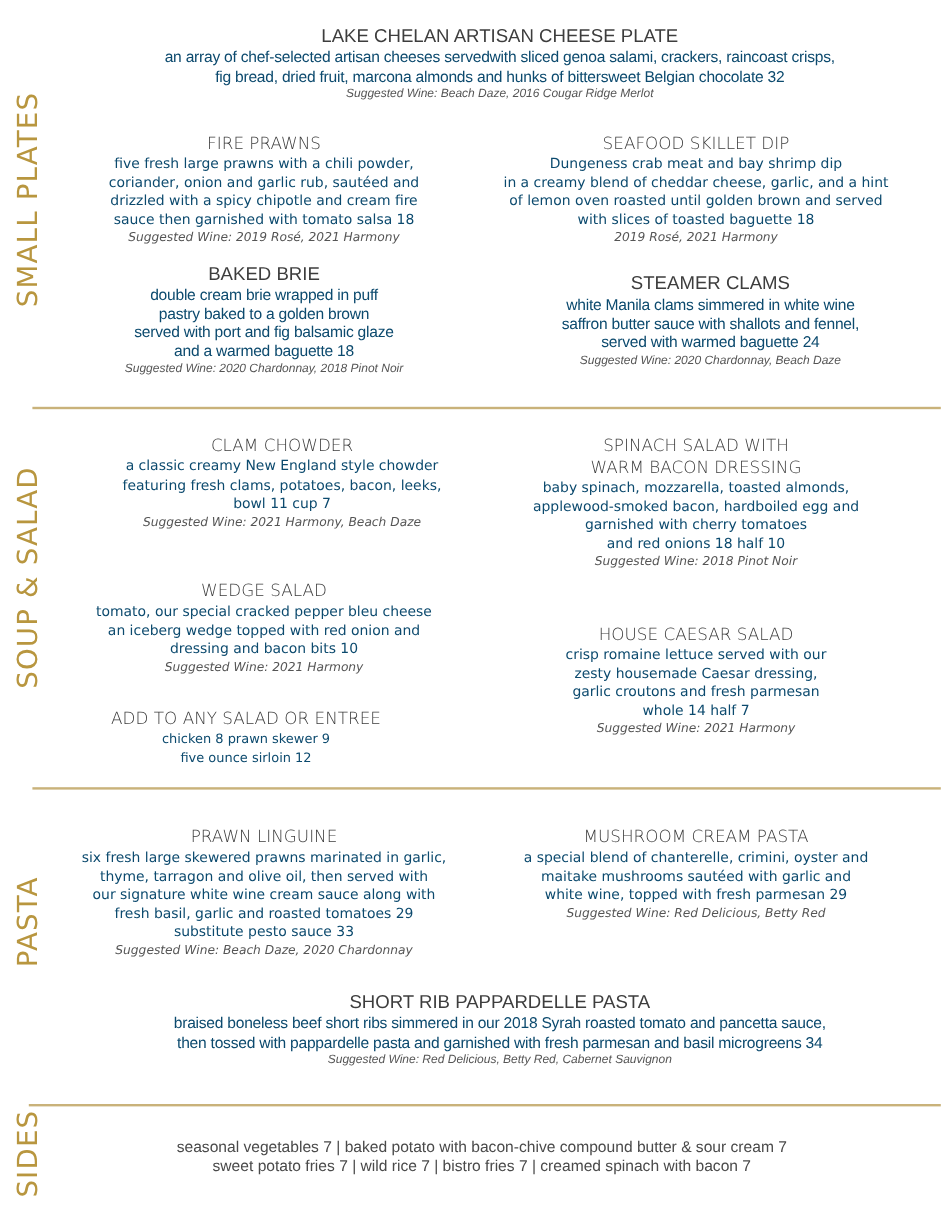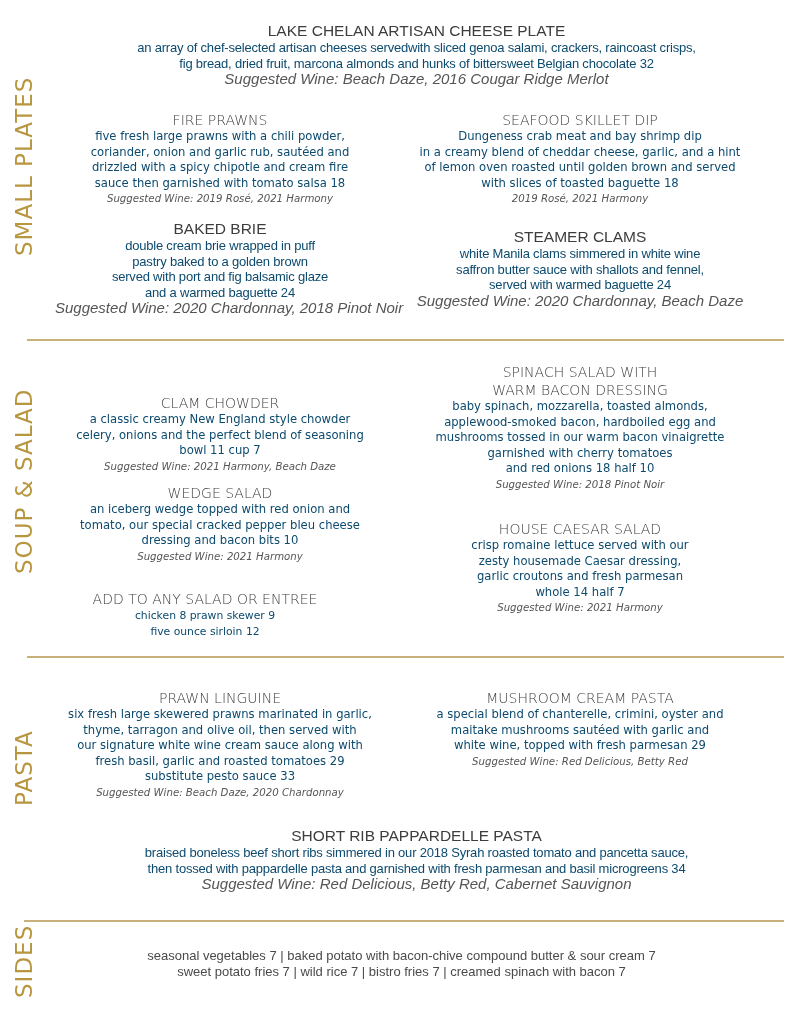"Suggested Wine: Beach Daze, 2016" .cond .wine { font-size: 15px -> 10px }
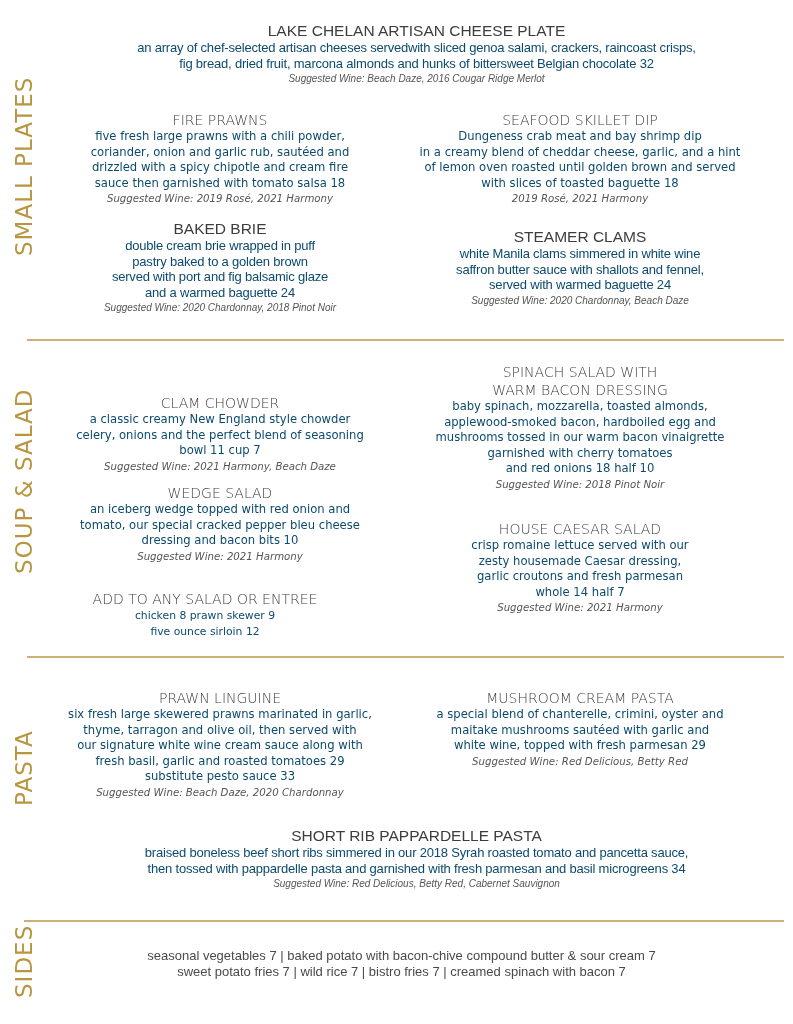"STEAMER CLAMS" div.item { left: 410px -> 422px }
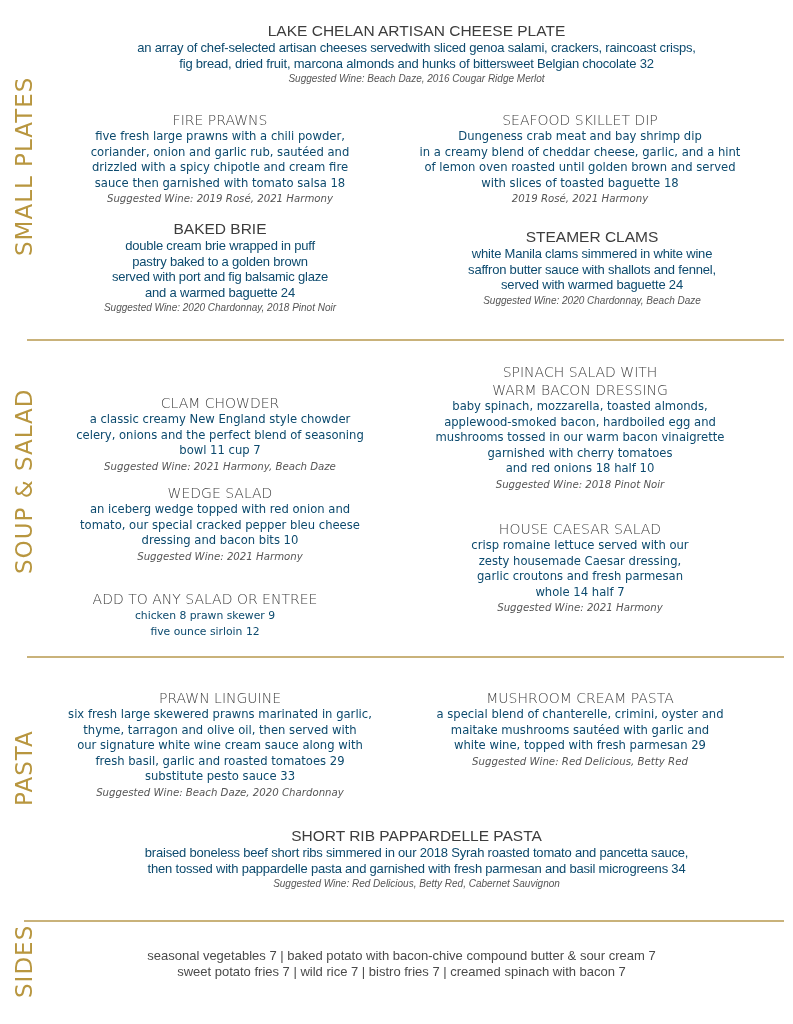"and a warmed baguette 24" span.line { text: 24 -> 18 }
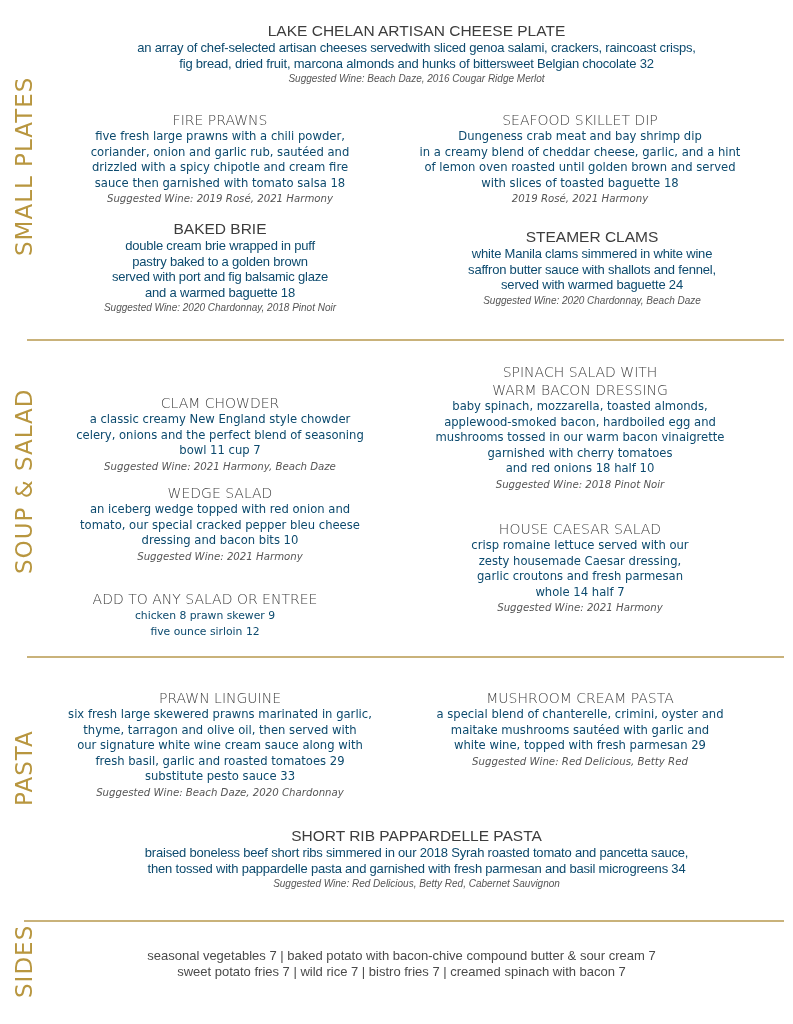"CLAM CHOWDER" div.item { left: 55px -> 70px; margin-top: 31px -> none }
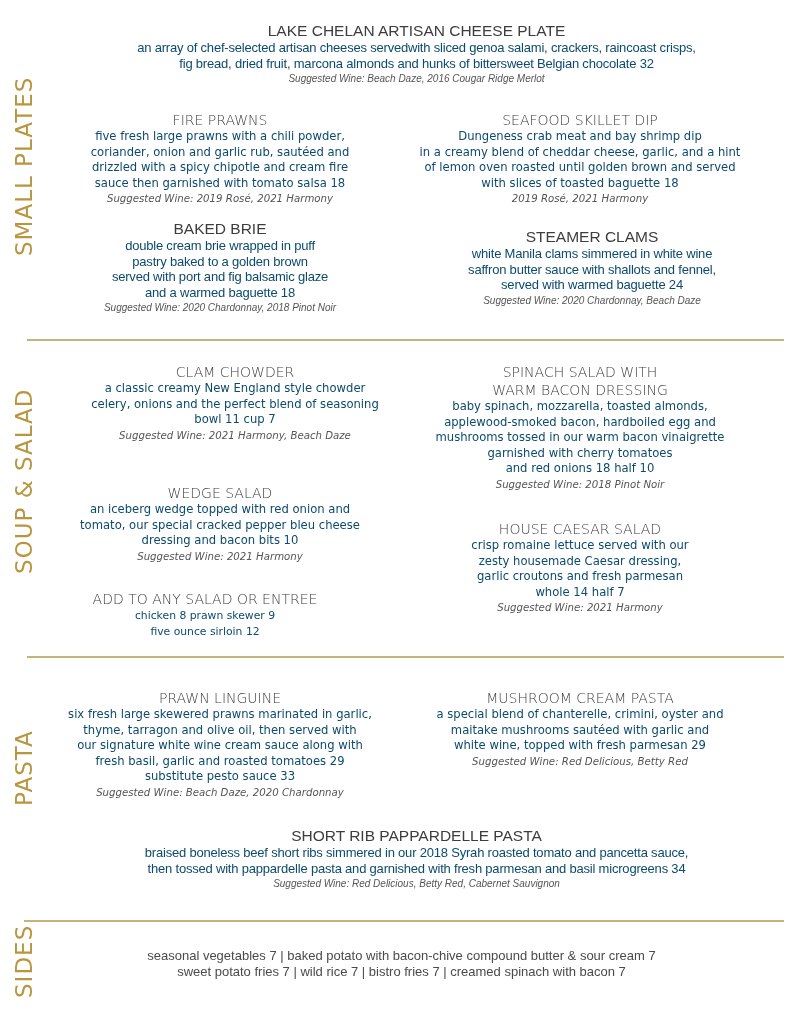"featuring fresh clams, potatoes, bacon," span.line { html: none -> <span>featuring fresh clams, potatoes, bacon, leeks,</span> }
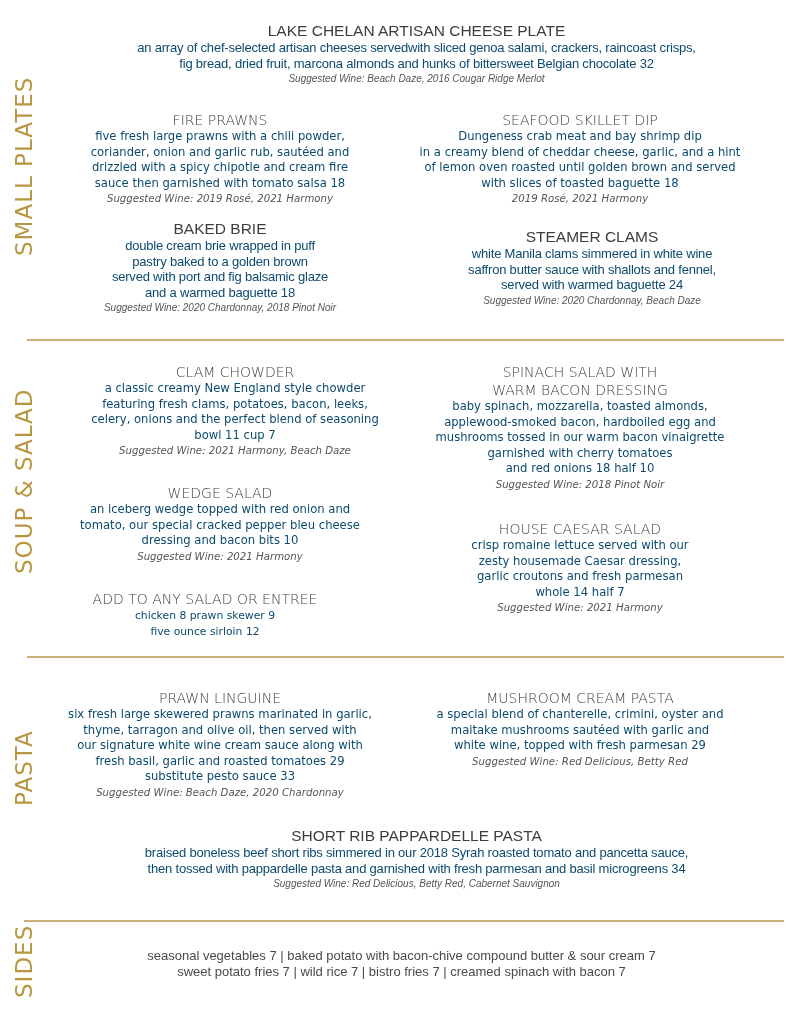"celery, onions and the perfect" span.line { html: <span>celery, onions and the perfect blend of seasoning</span> -> none }
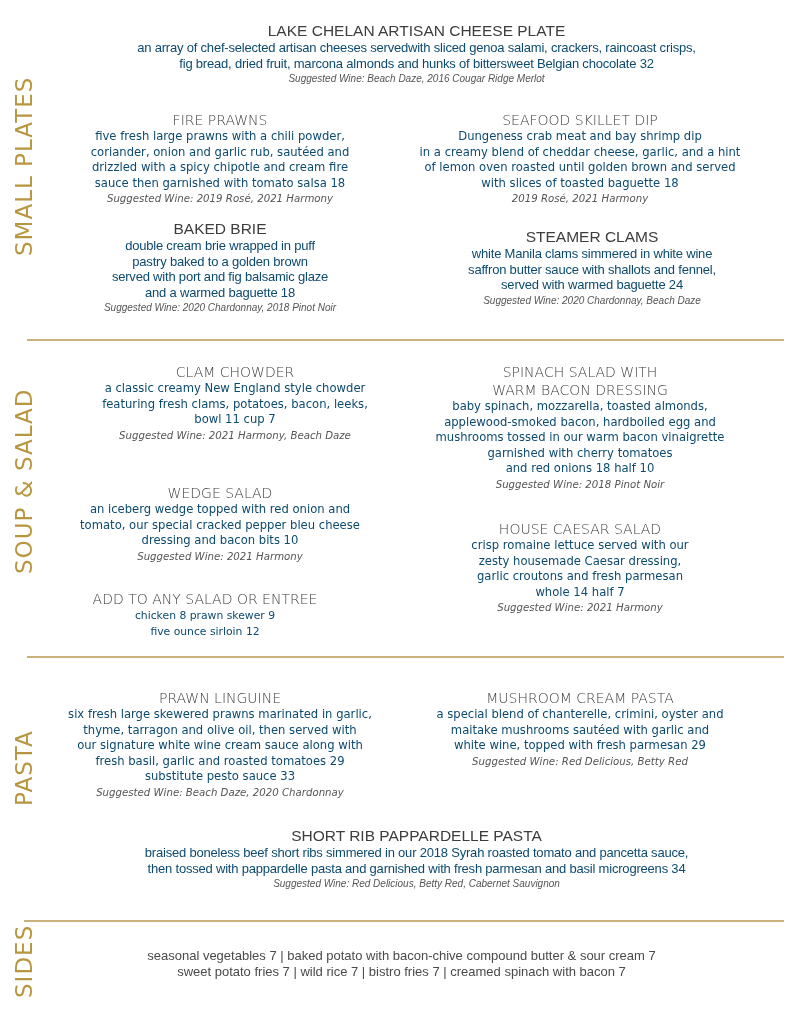"mushrooms tossed in our warm" span.line { html: <span>mushrooms tossed in our warm bacon vinaigrette</span> -> none }
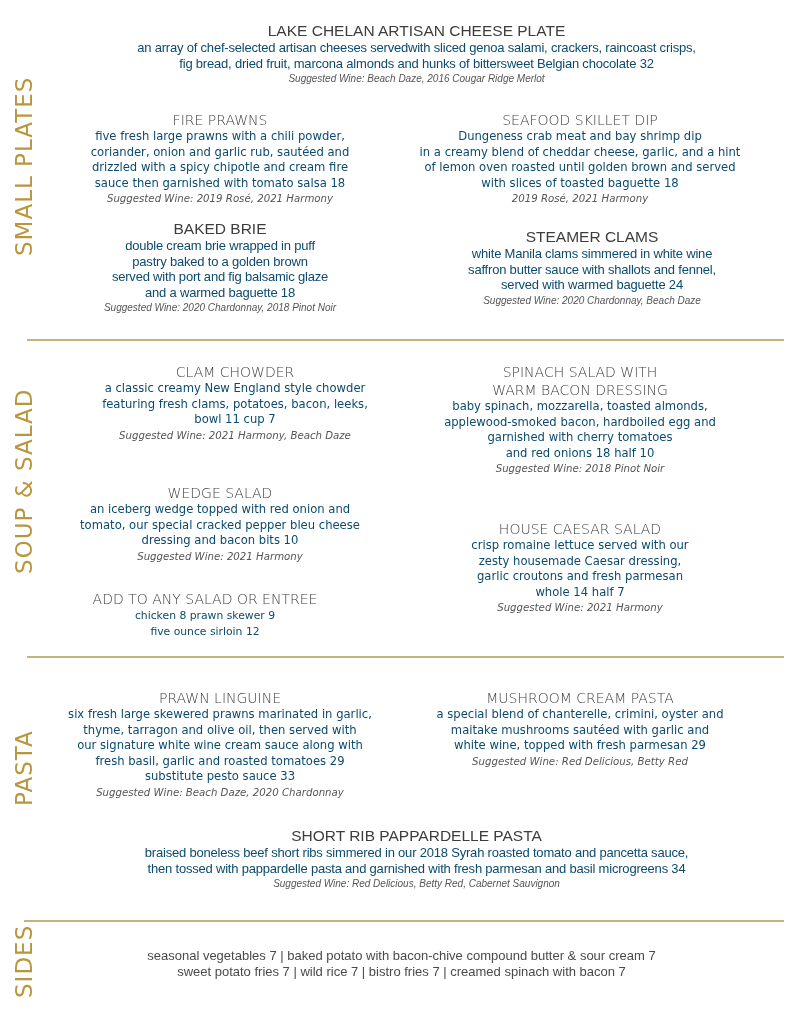"an iceberg wedge topped with" span.line { order: before "tomato, our special cracked pepper" -> after "tomato, our special cracked pepper" }
